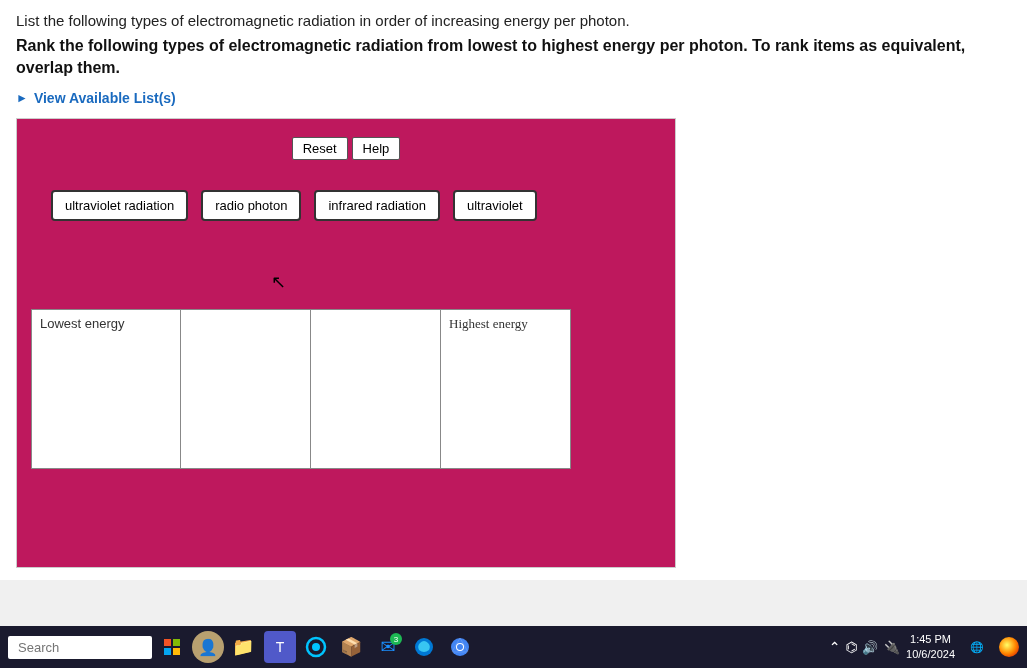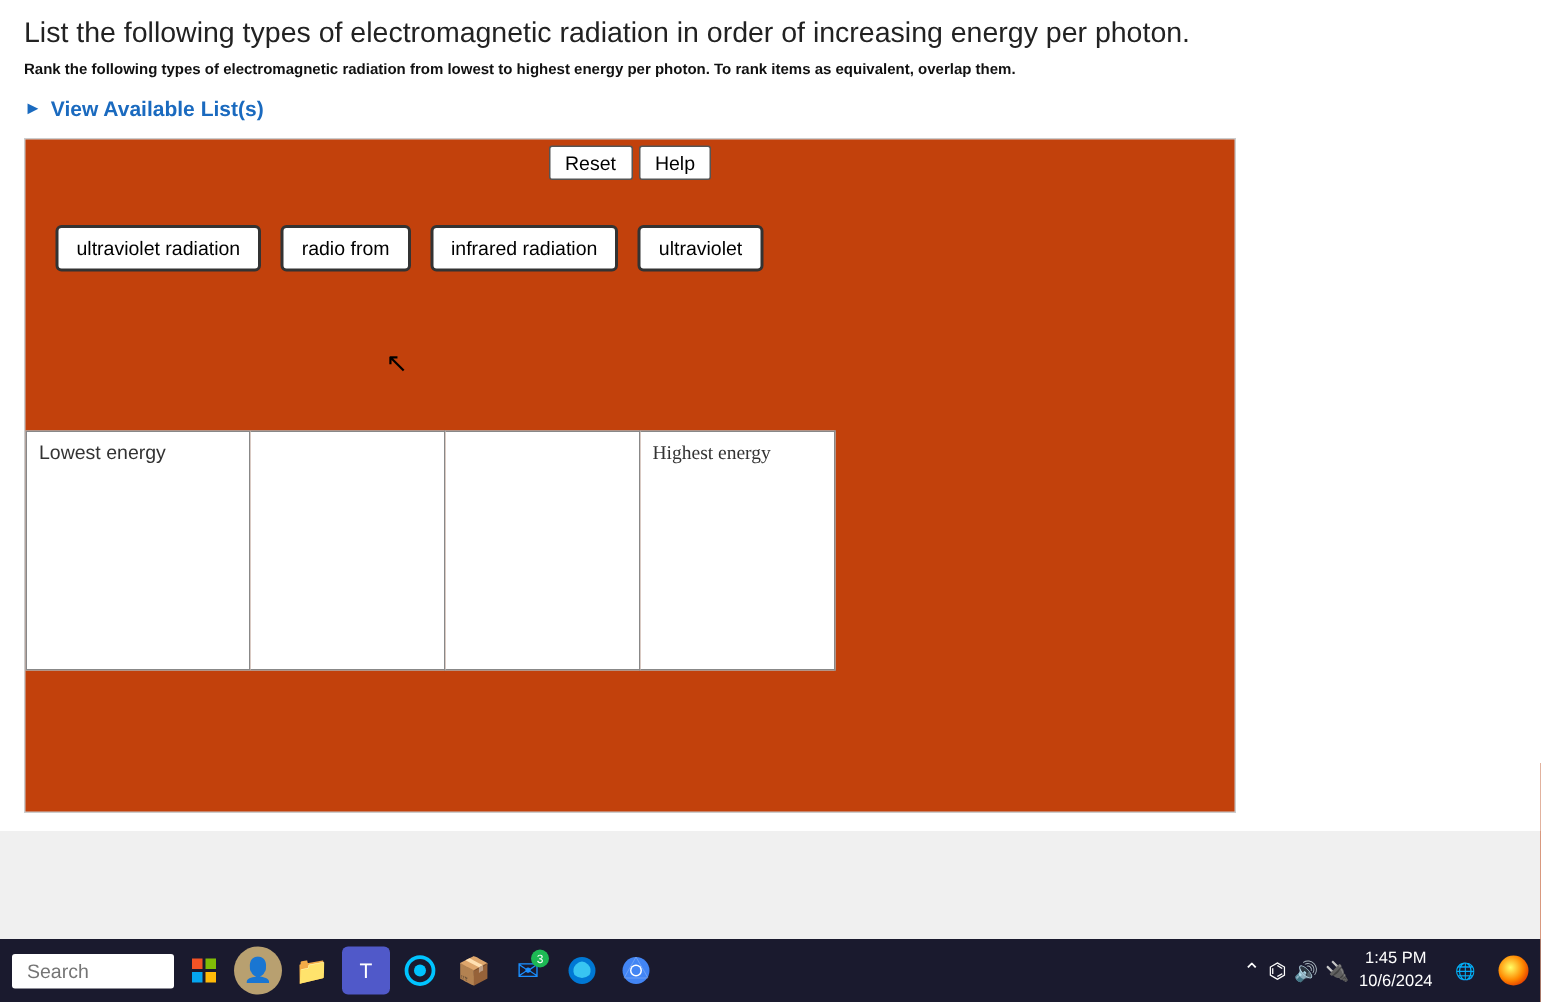"List the following types of" .instruction-line1 { font-size: 19px -> 15px }
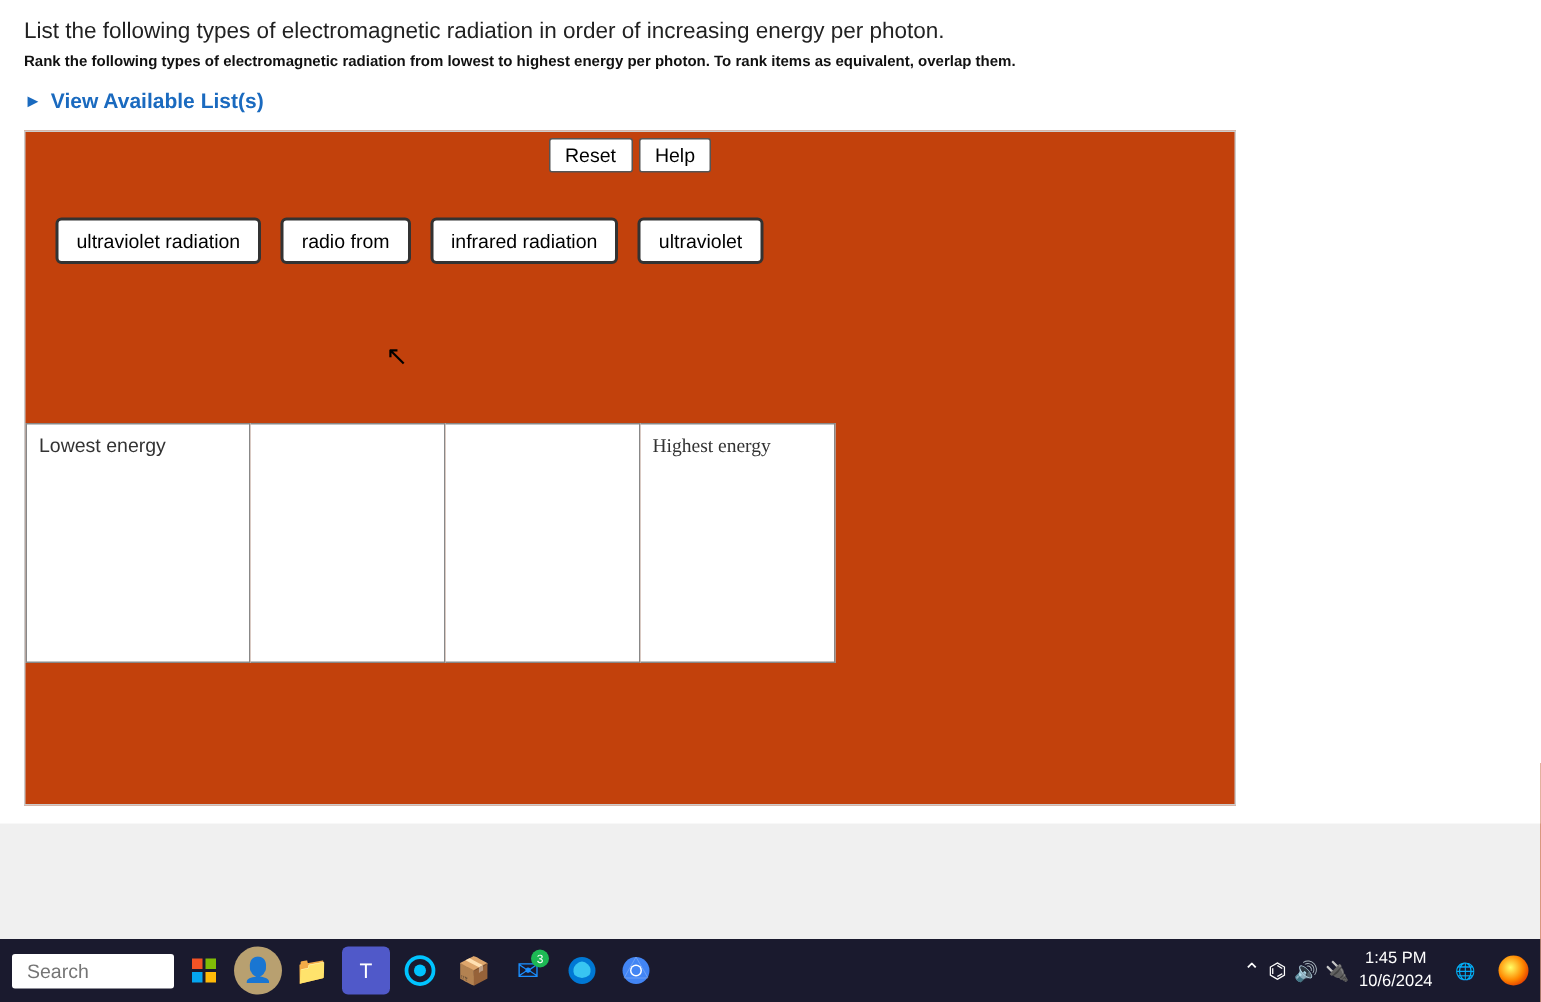"Rank the following types of" .instruction-line2 { font-size: 10px -> 16px }
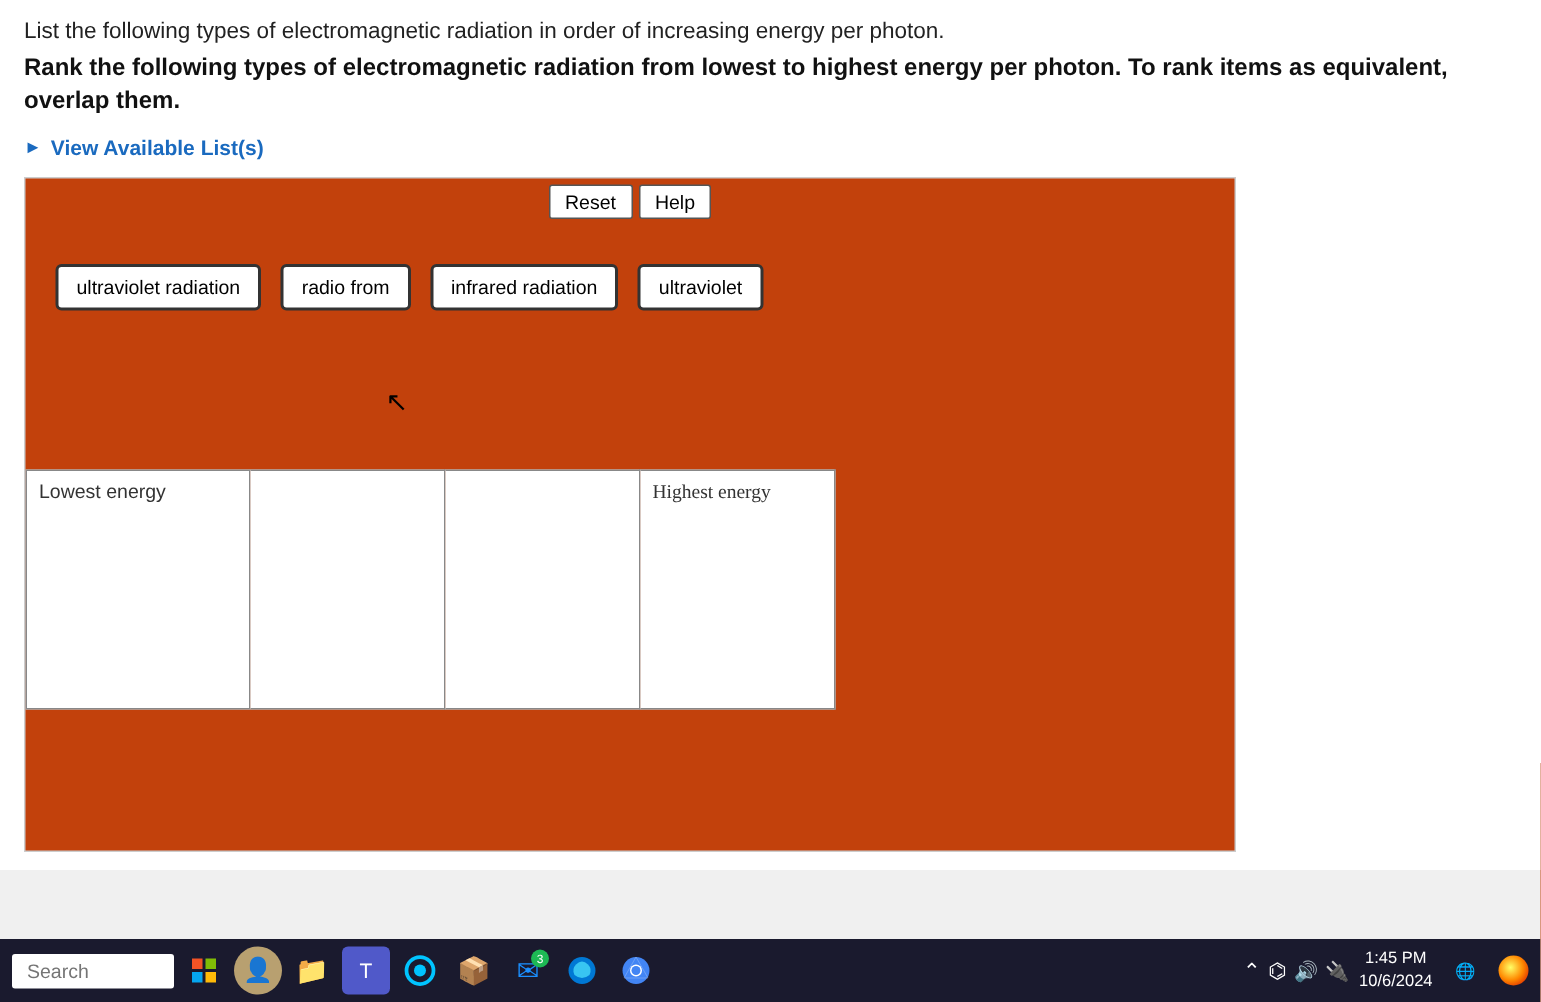"Reset" .ranking-area { background: #c2410c -> #be185d; padding: 0 -> 14px; width: 808px -> 660px }
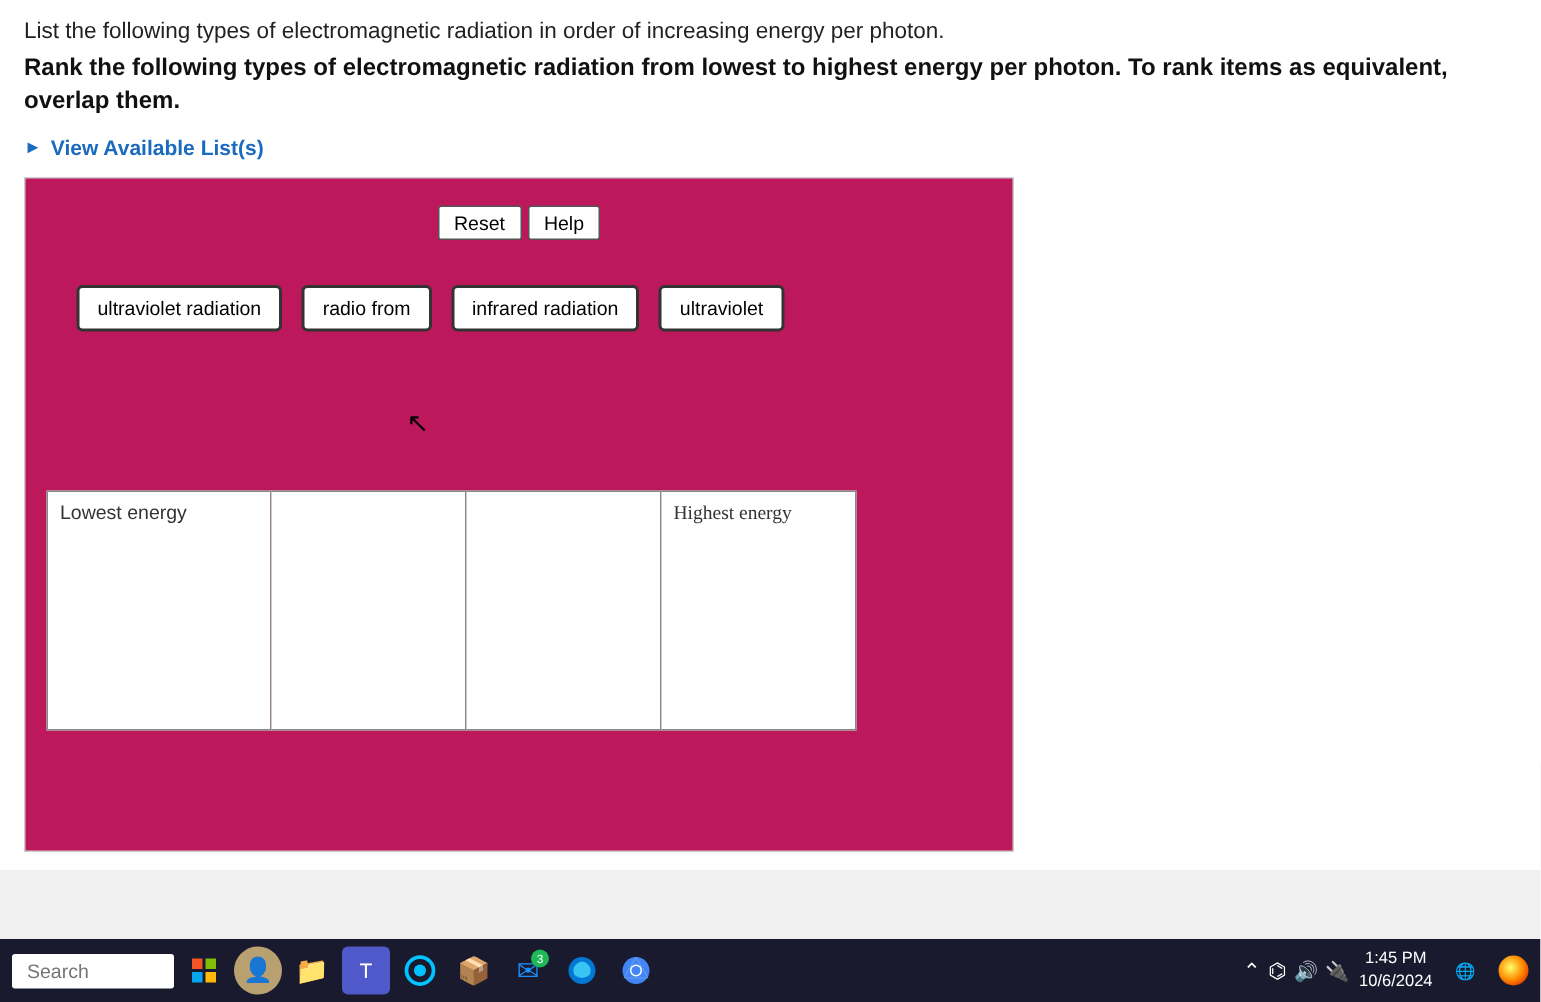"radio from" span { text: from -> photon }
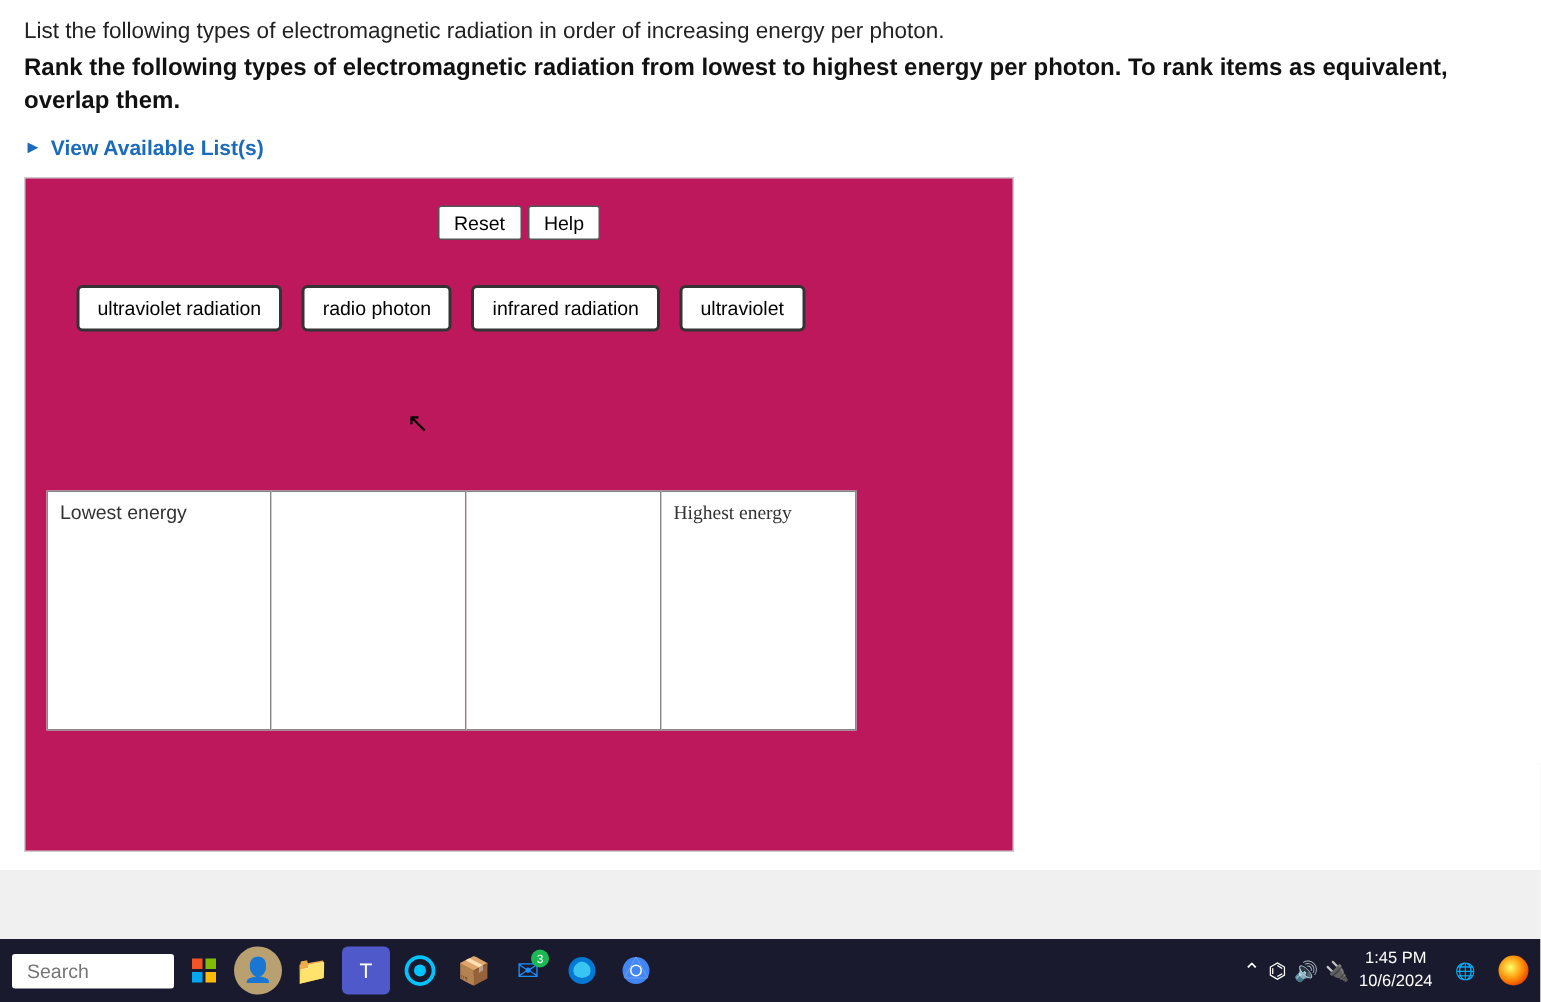"Lowest energy" .drop-zones-wrapper { margin-top: 26px -> 8px }
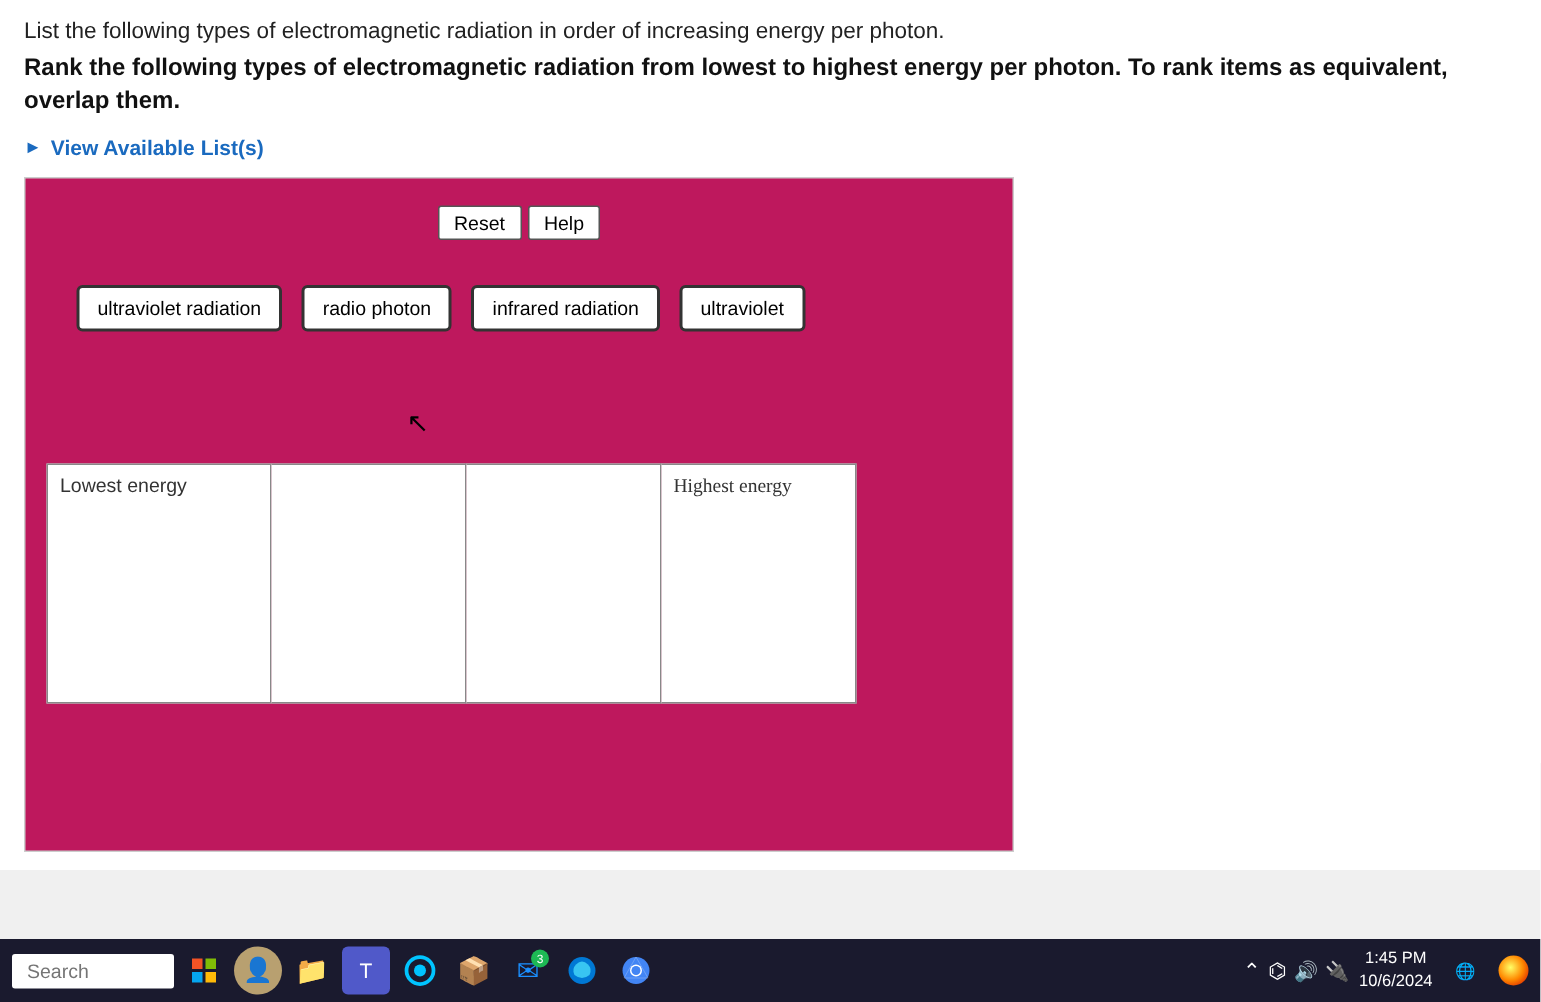"Search" .taskbar-search { width: 108px -> 144px }
